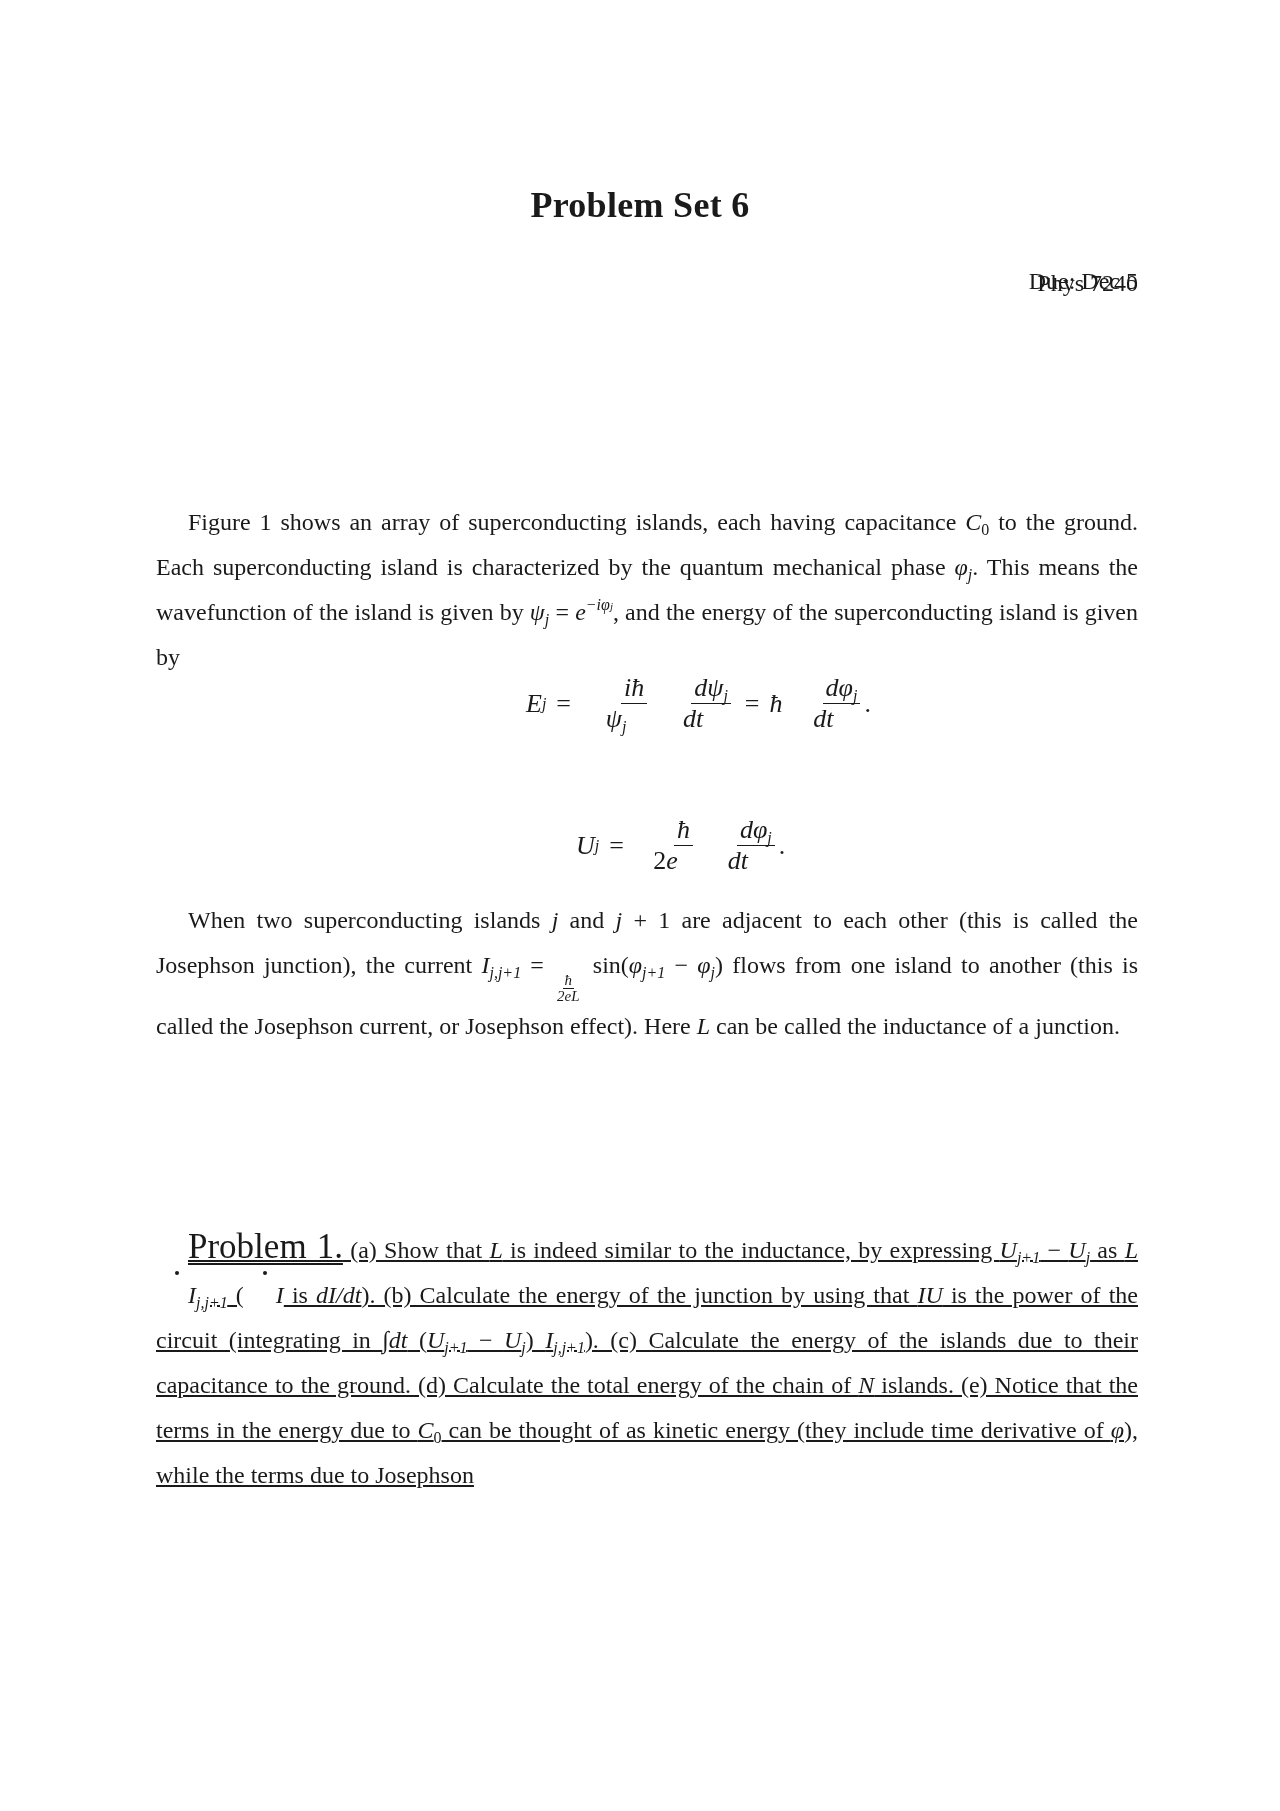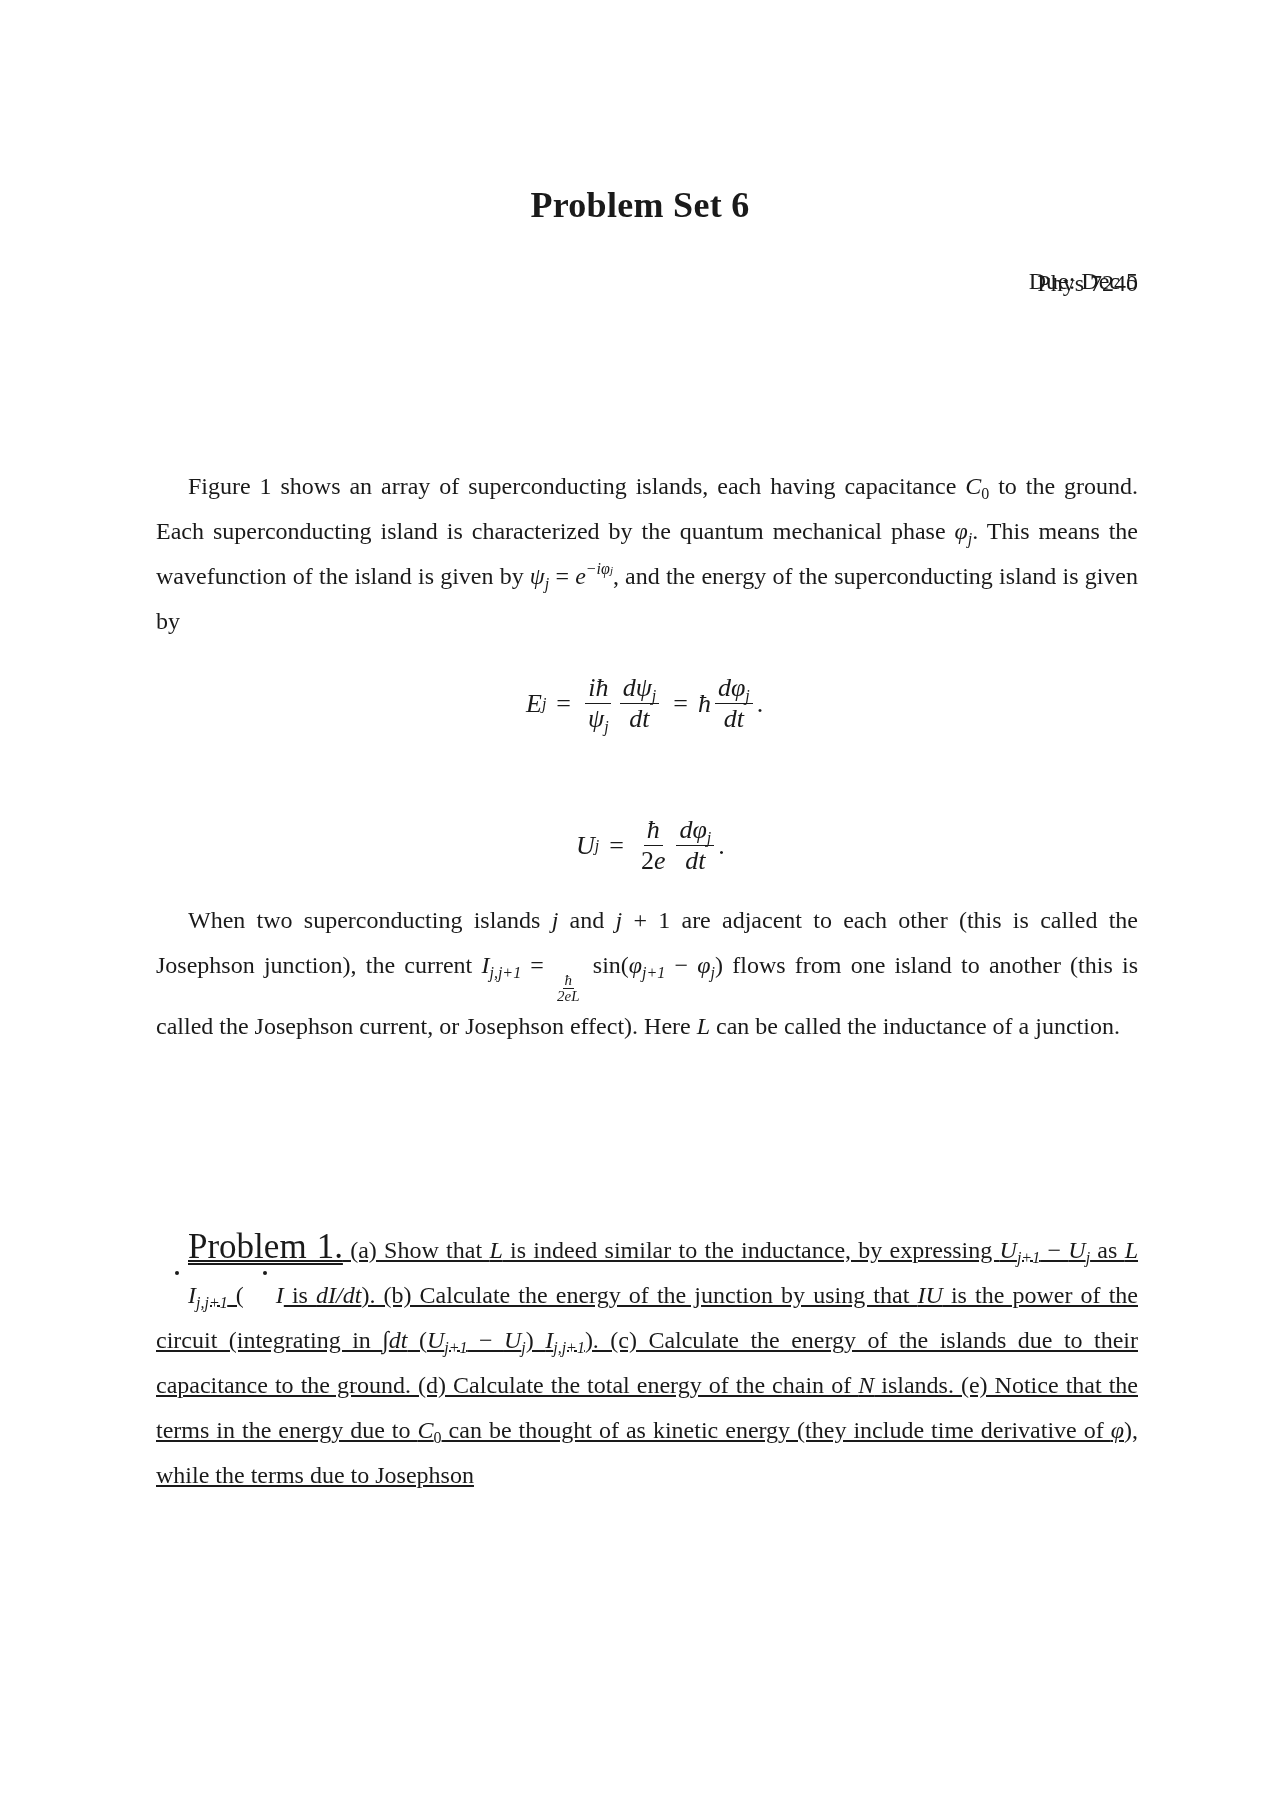"Figure 1 shows an array" div.textblock { top: 464px -> 500px }
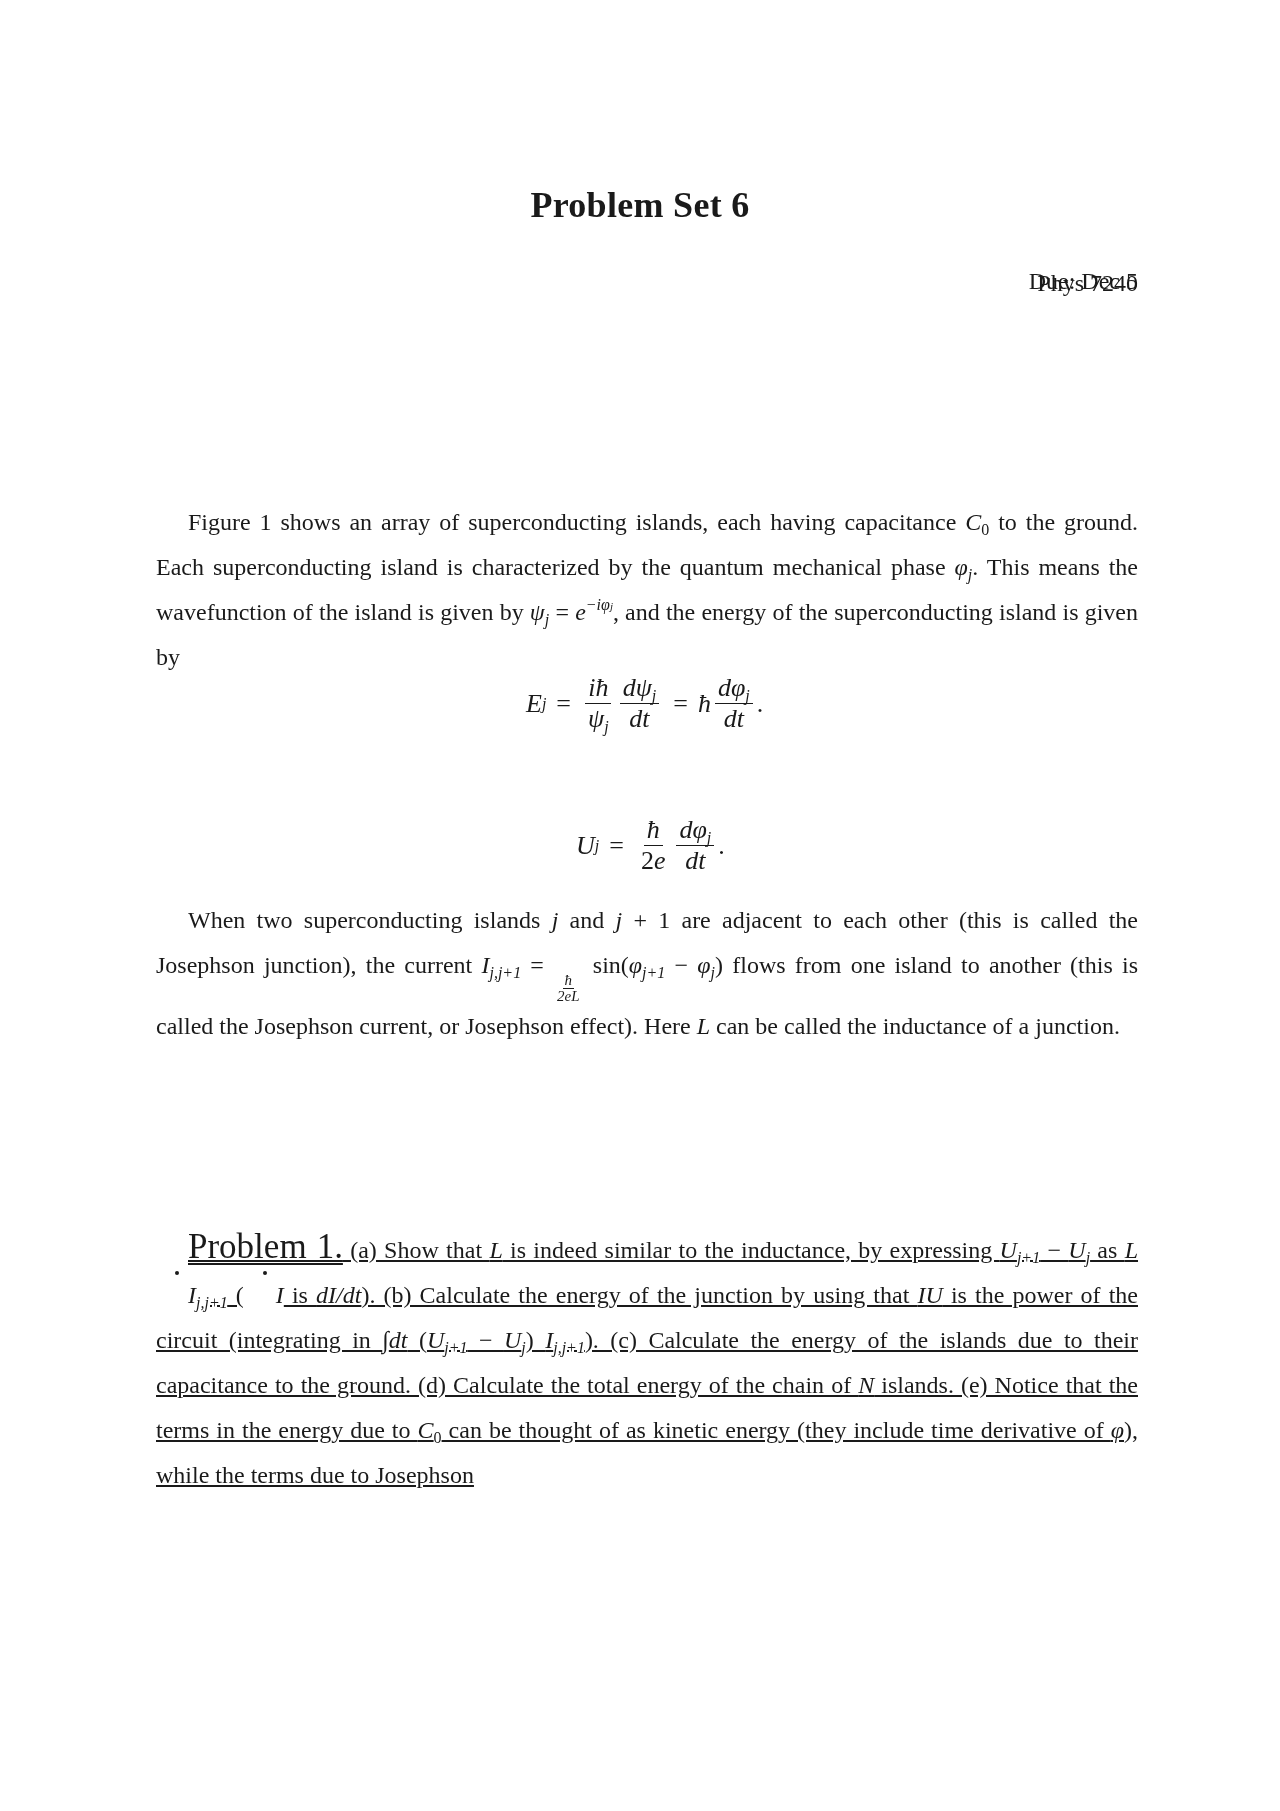"iħ" .frac .num { margin-left: none -> 36px }
